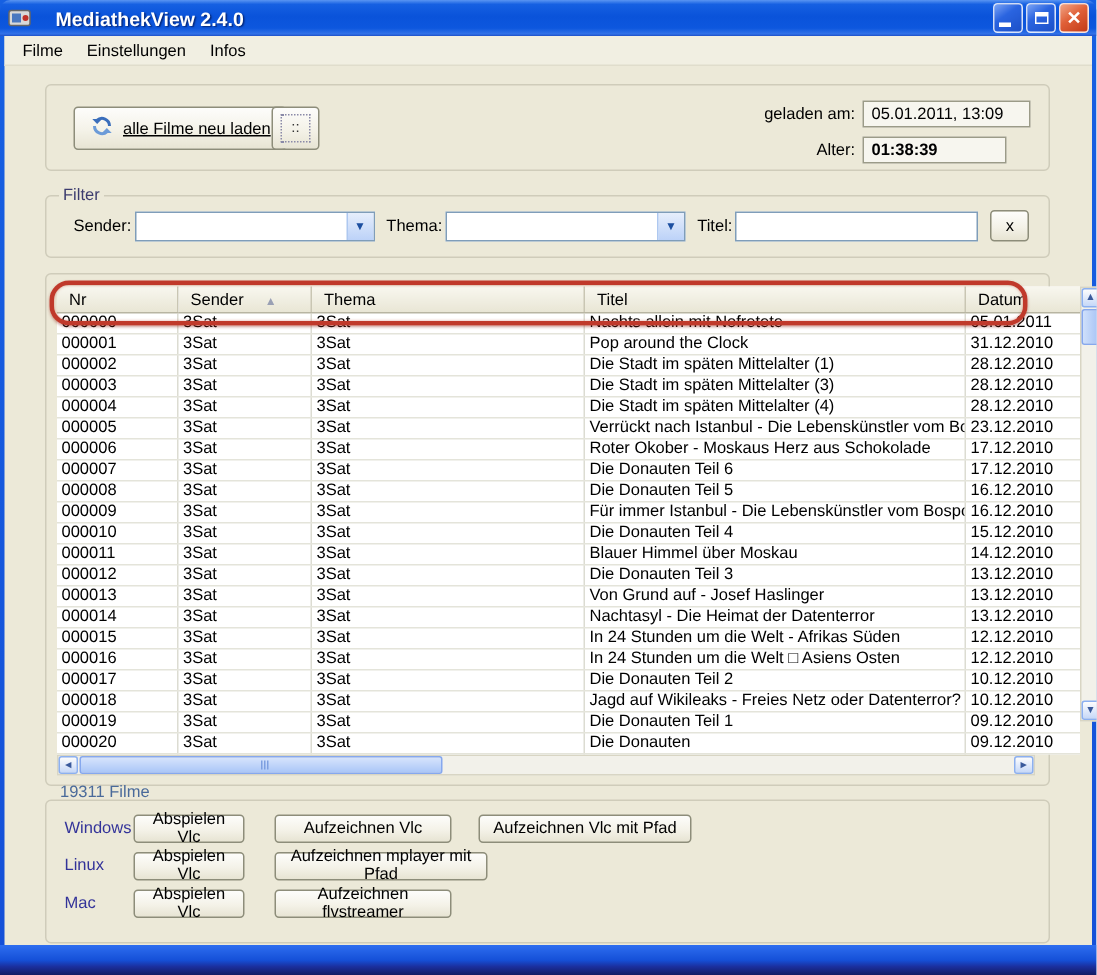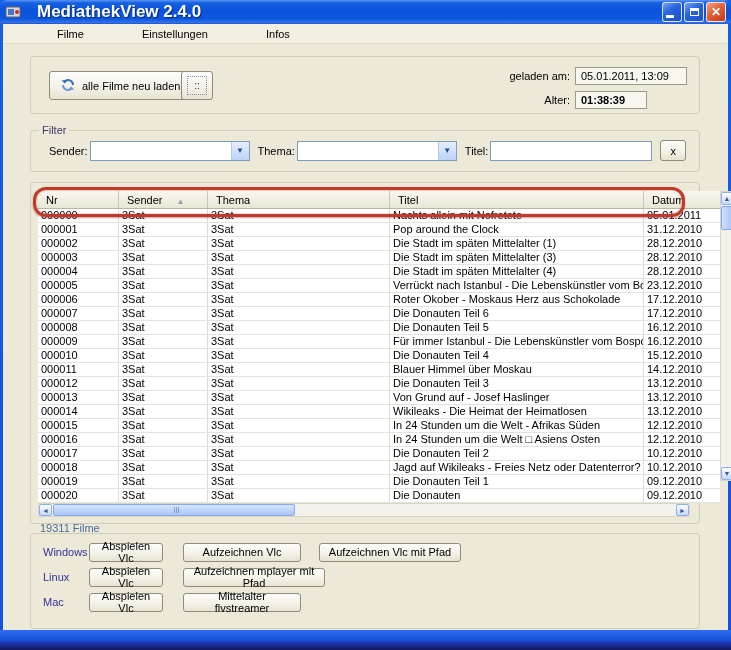"MediathekView 2.4.0" .title-text { font-size: 17px -> 13px }
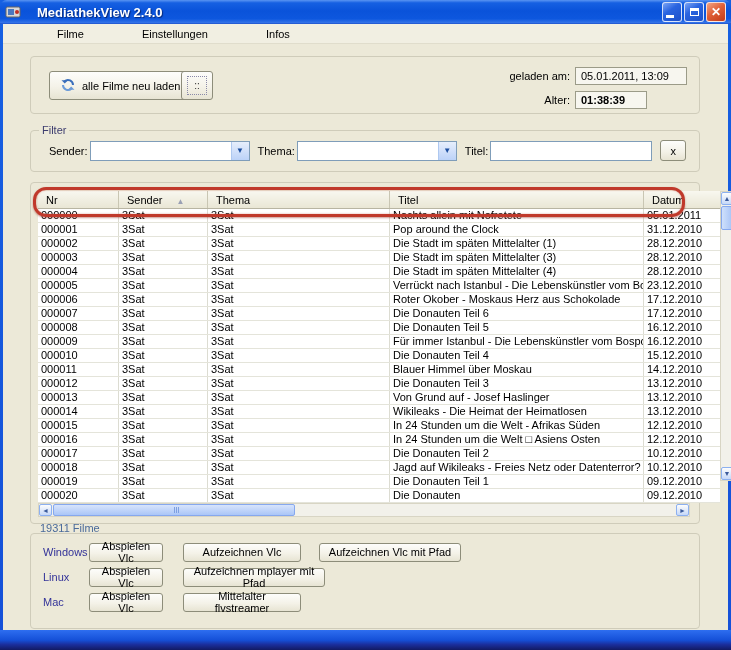"Filme" .menu-item { margin-left: 42px -> none }
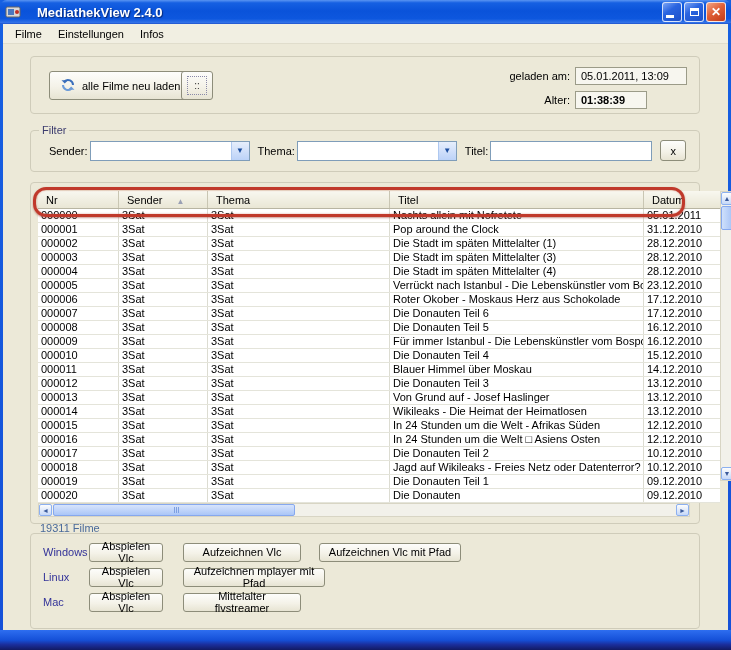"alle Filme neu laden" .reload-btn { text-decoration: none -> underline }
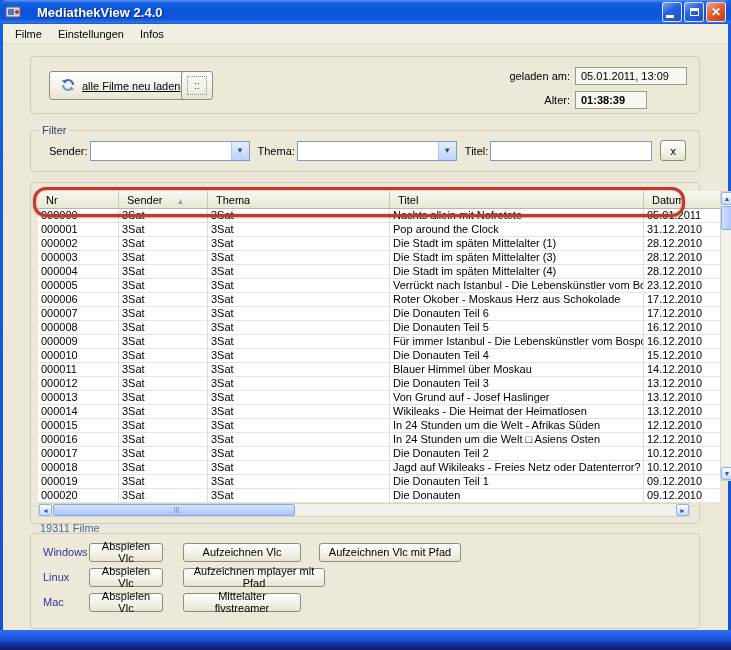"01:38:39" .field.age { width: 72px -> 96px }
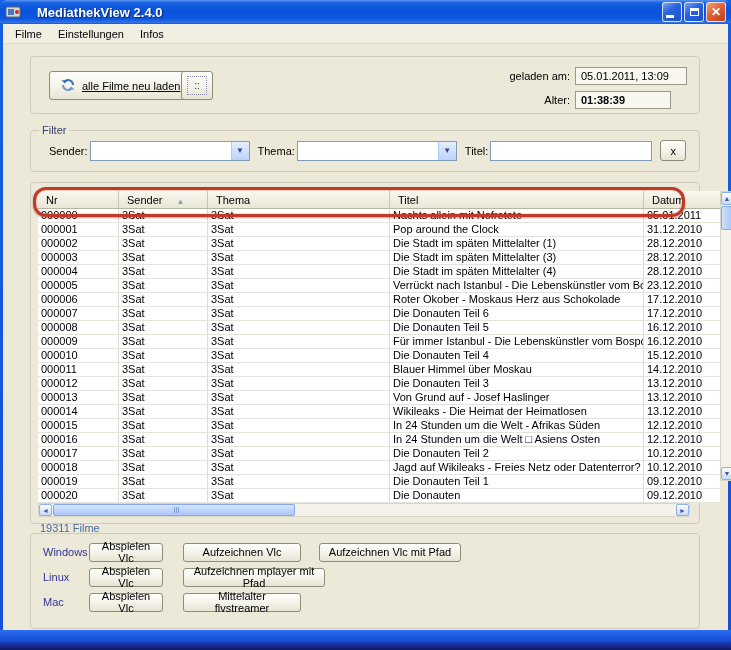"Wikileaks - Die Heimat der" td.col3 { text: Wikileaks - Die Heimat der Heimatlosen -> Nachtasyl - Die Heimat der Datenterror }
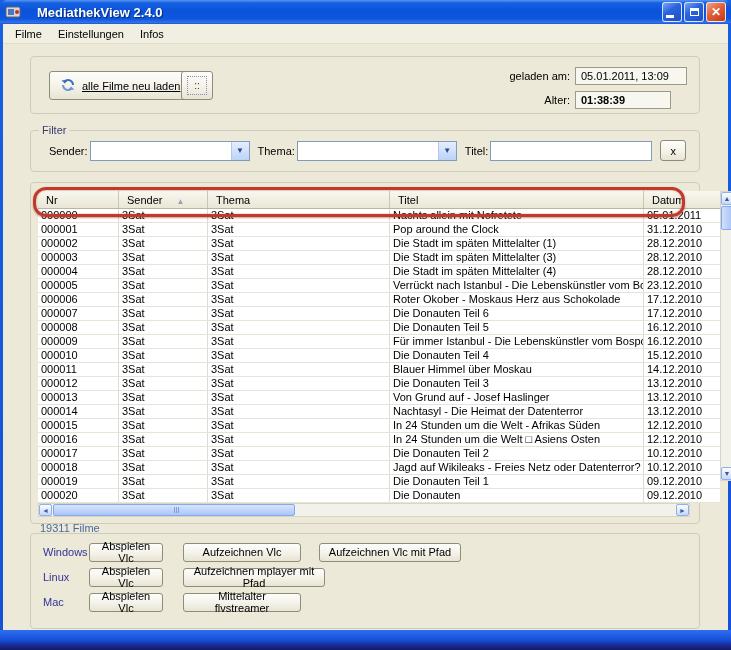"Mittelalter flvstreamer" button.btn { text: Mittelalter -> Aufzeichnen }
